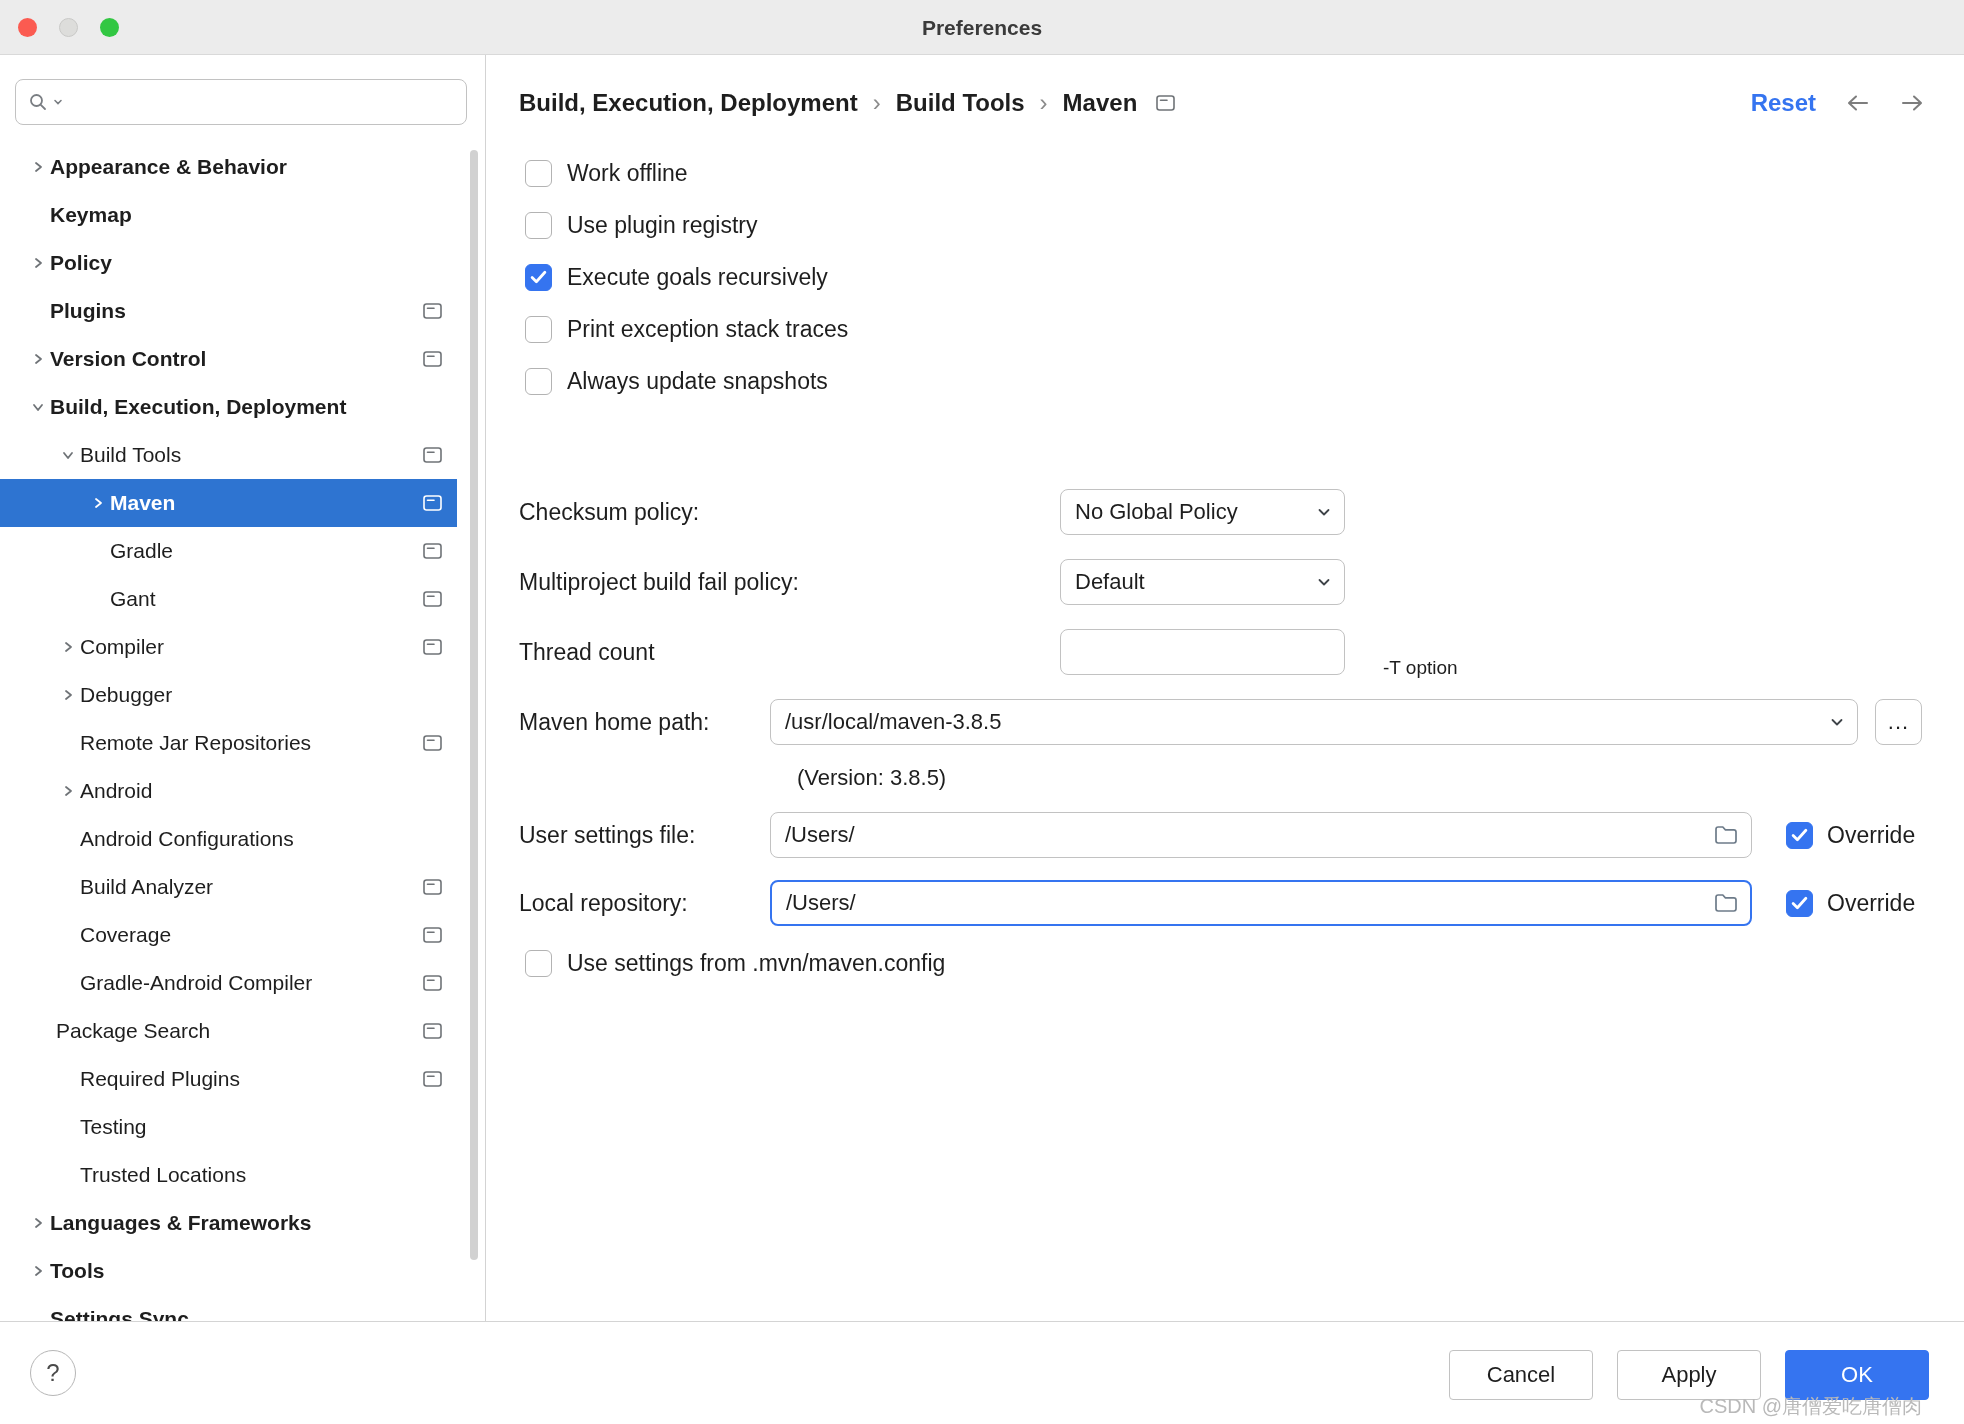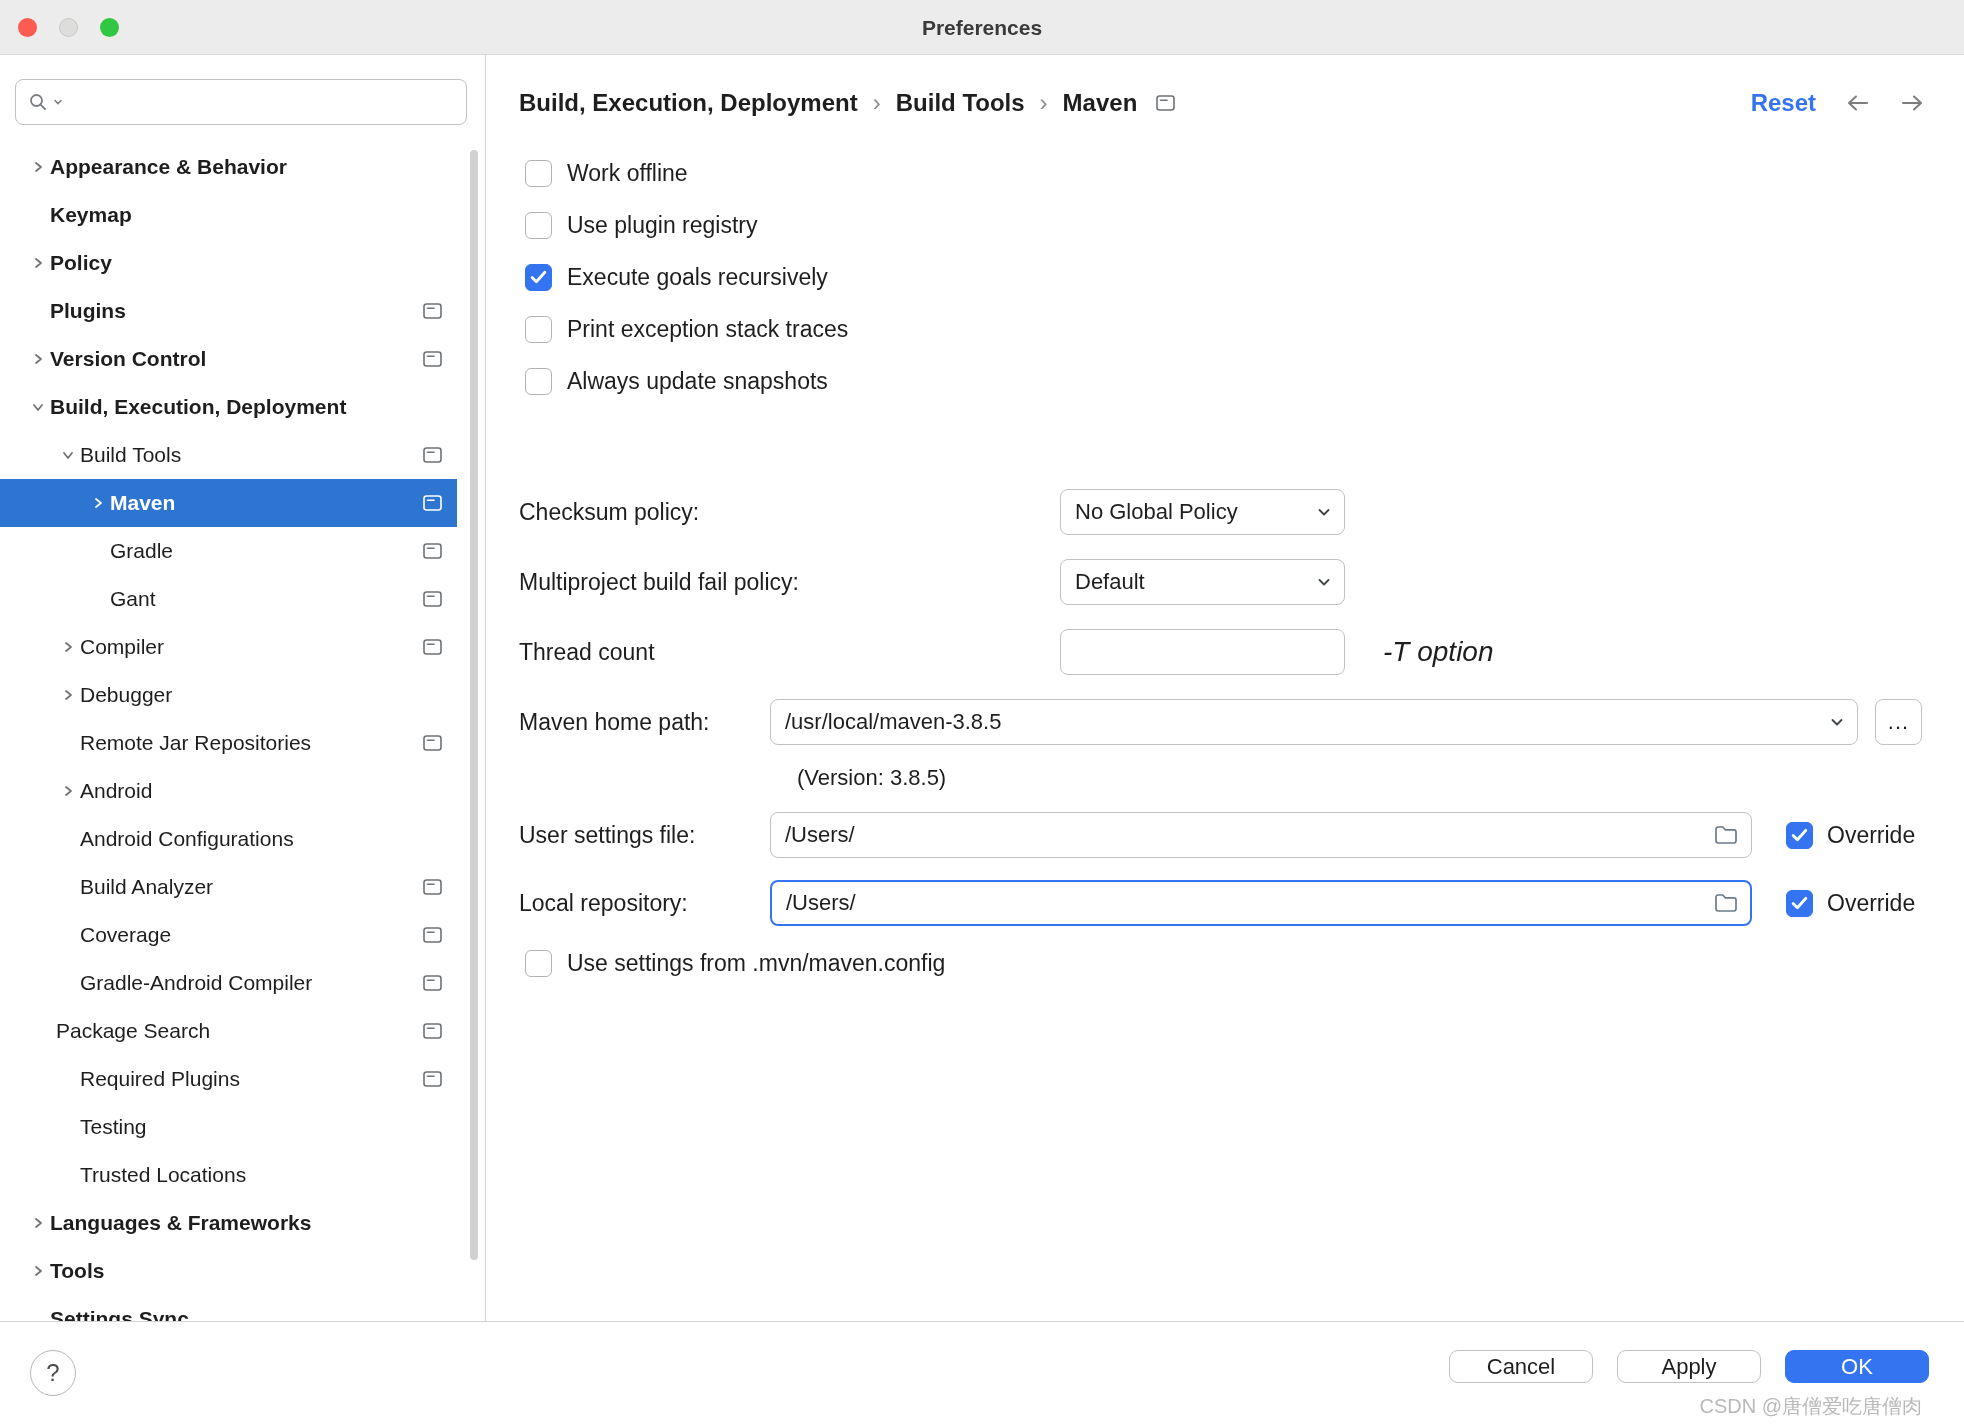"-T option" .hint { font-size: 28px -> 19px; font-style: italic -> none; top: 0 -> 16px }
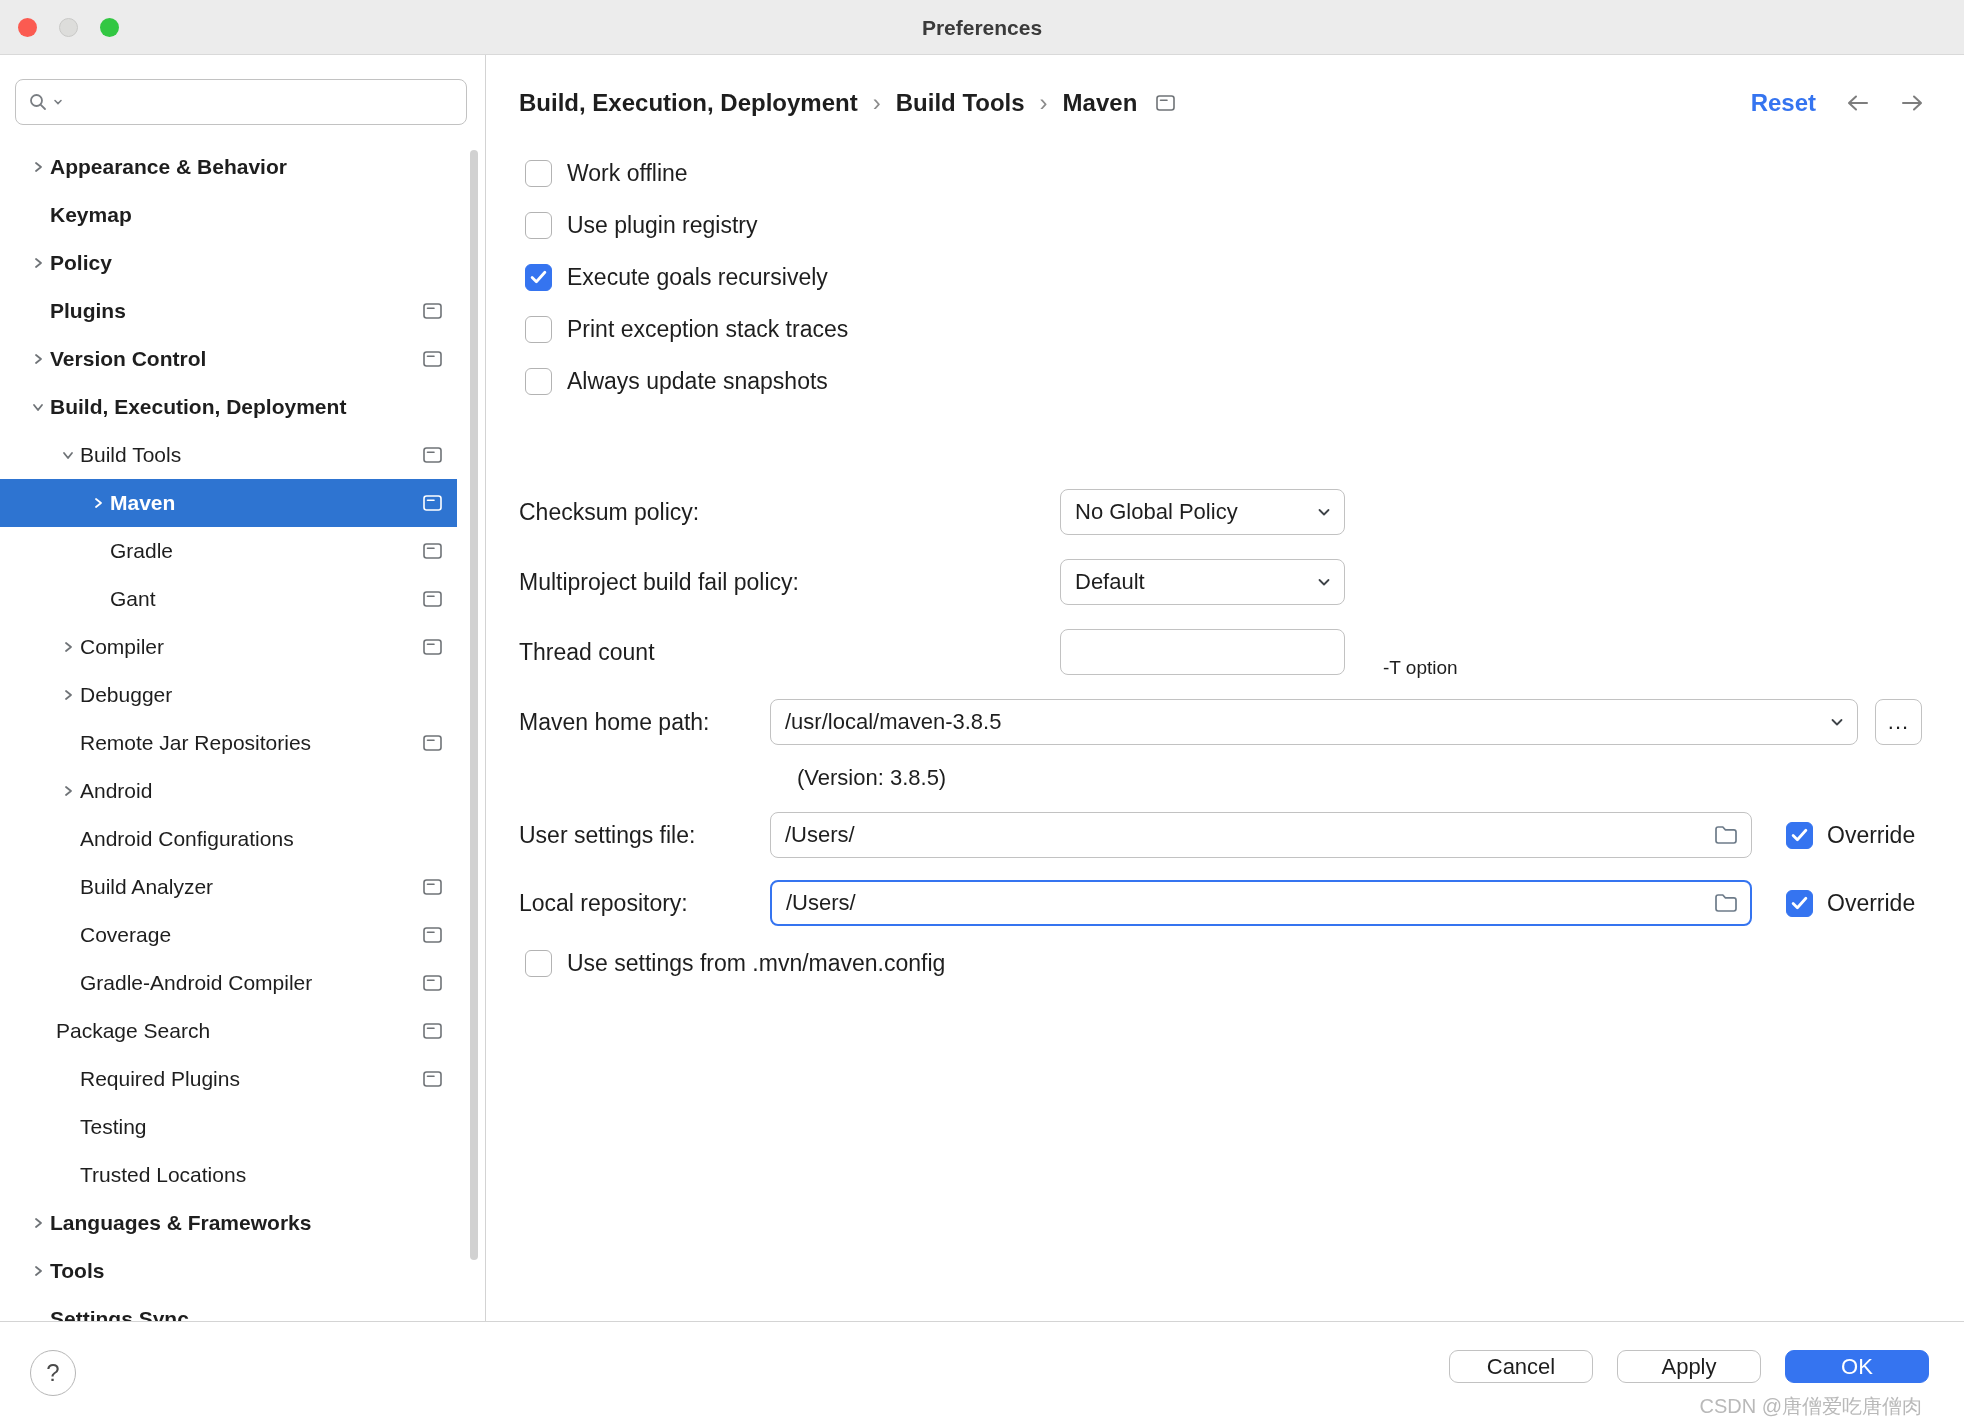"Cancel" .btn { border-radius: 9px -> 4px; height: 33px -> 50px }
